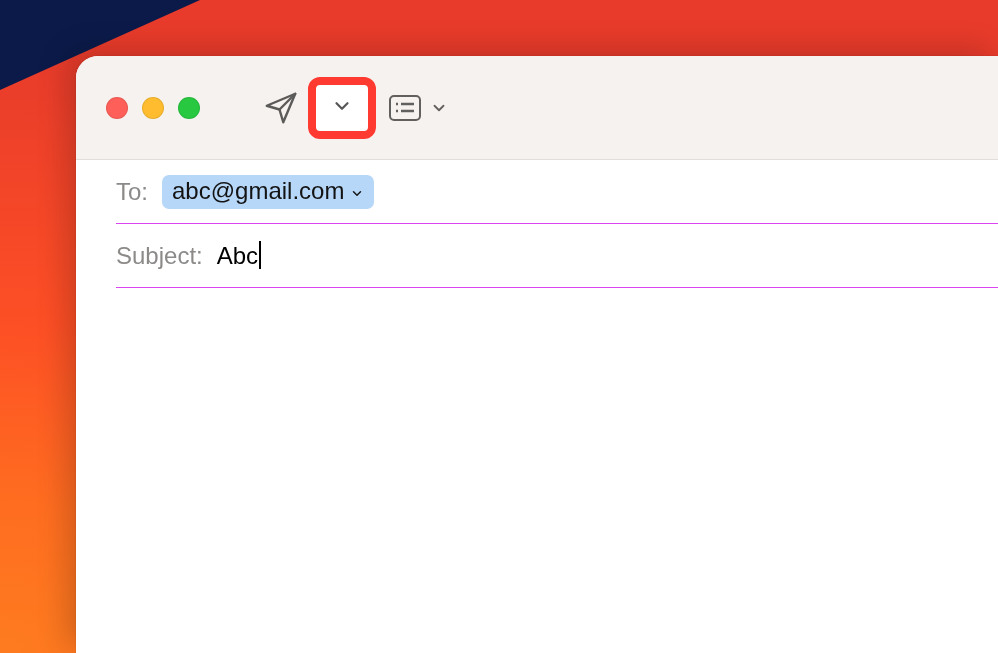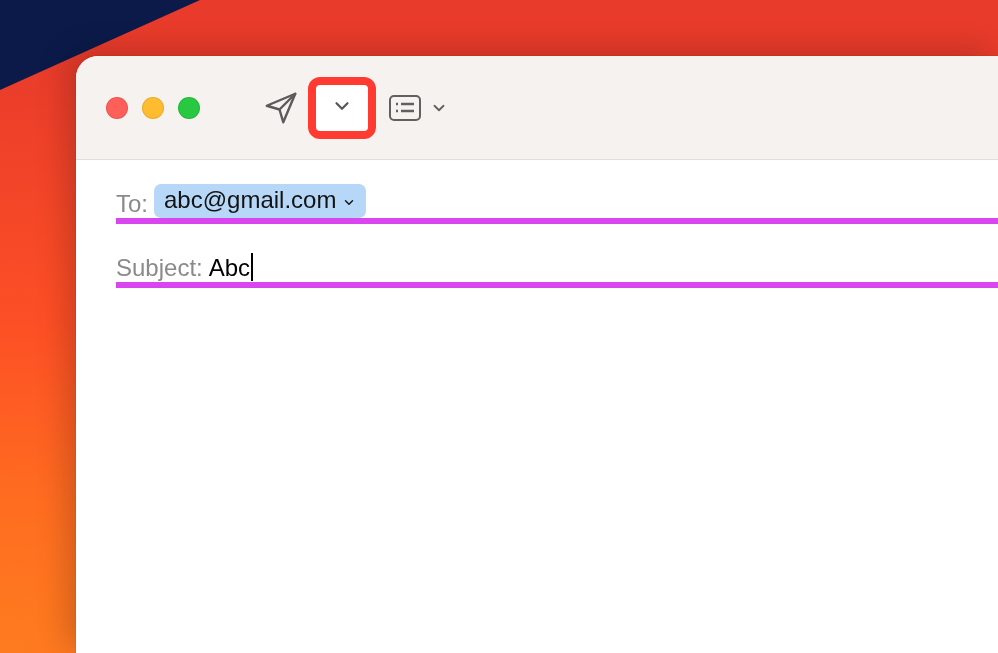"To:" .field-row { align-items: flex-end -> center; border-bottom: 6px solid #d946ef -> 1px solid #d946ef; gap: none -> 8px }
